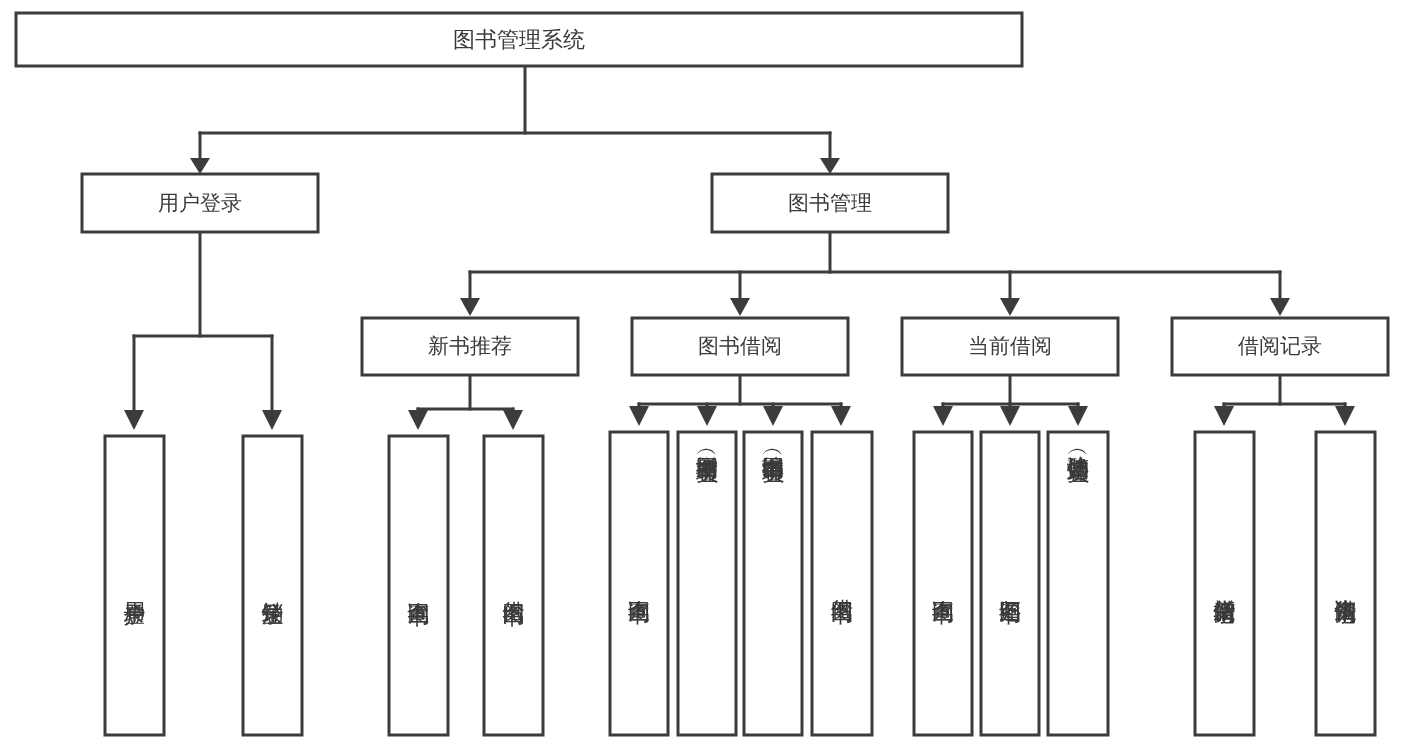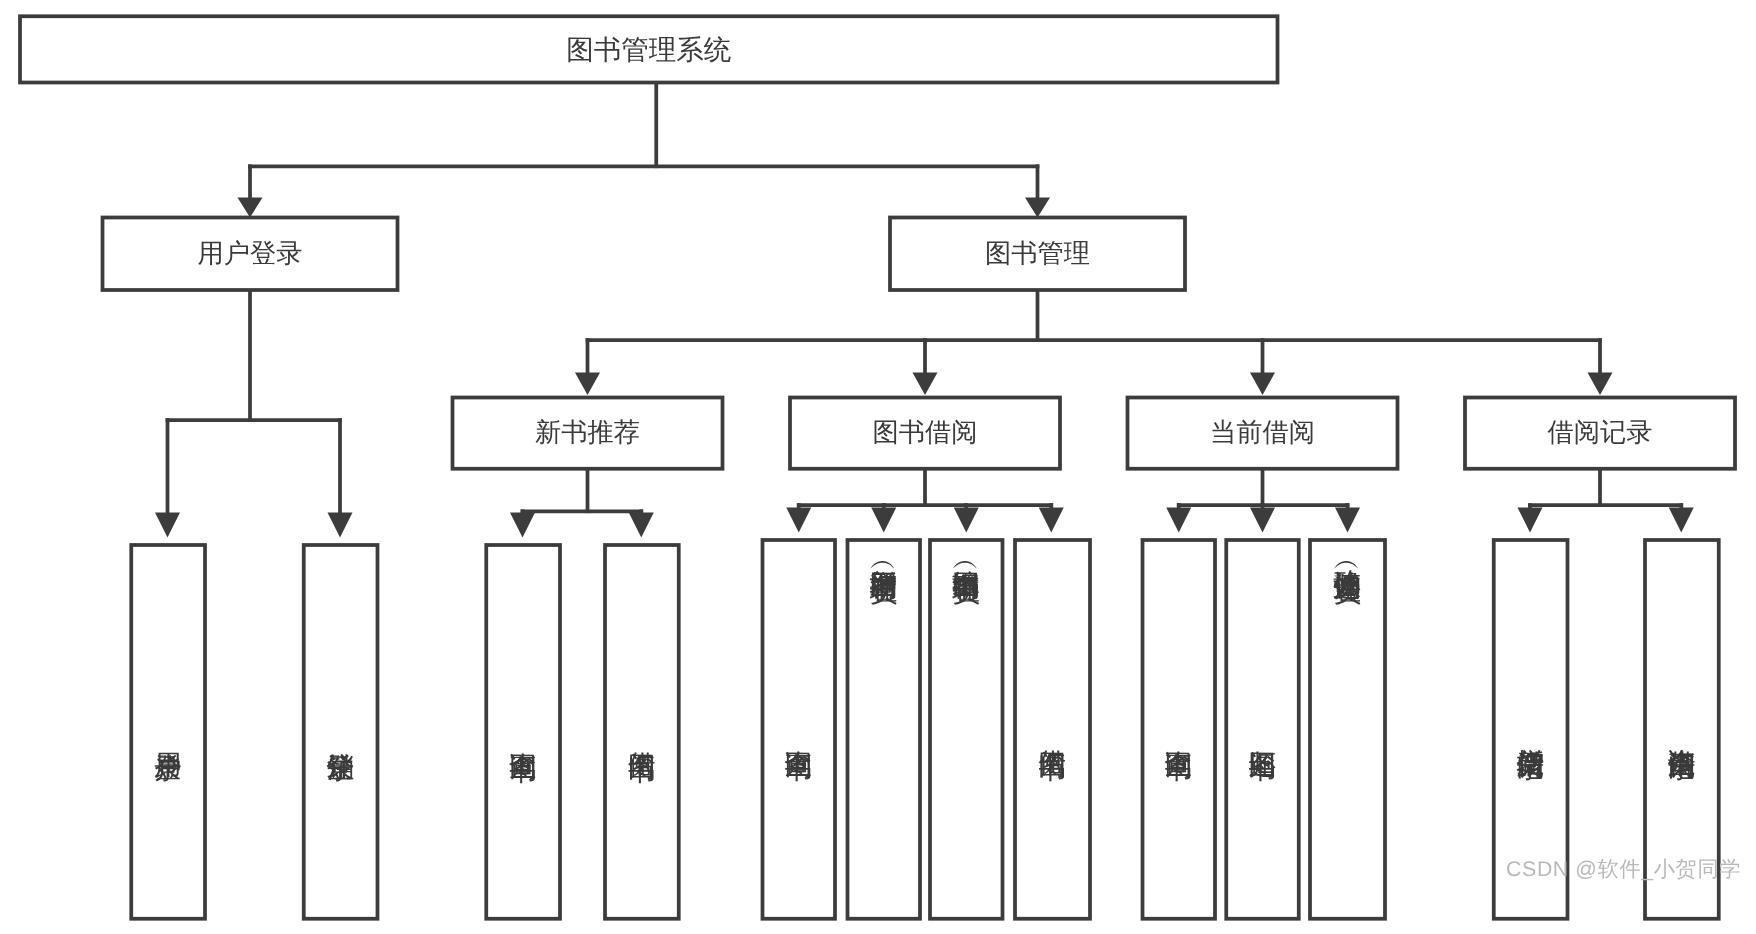"CSDN @软件_小贺同学" div { html: <div>CSDN @软件_小贺同学</div> -> none }
